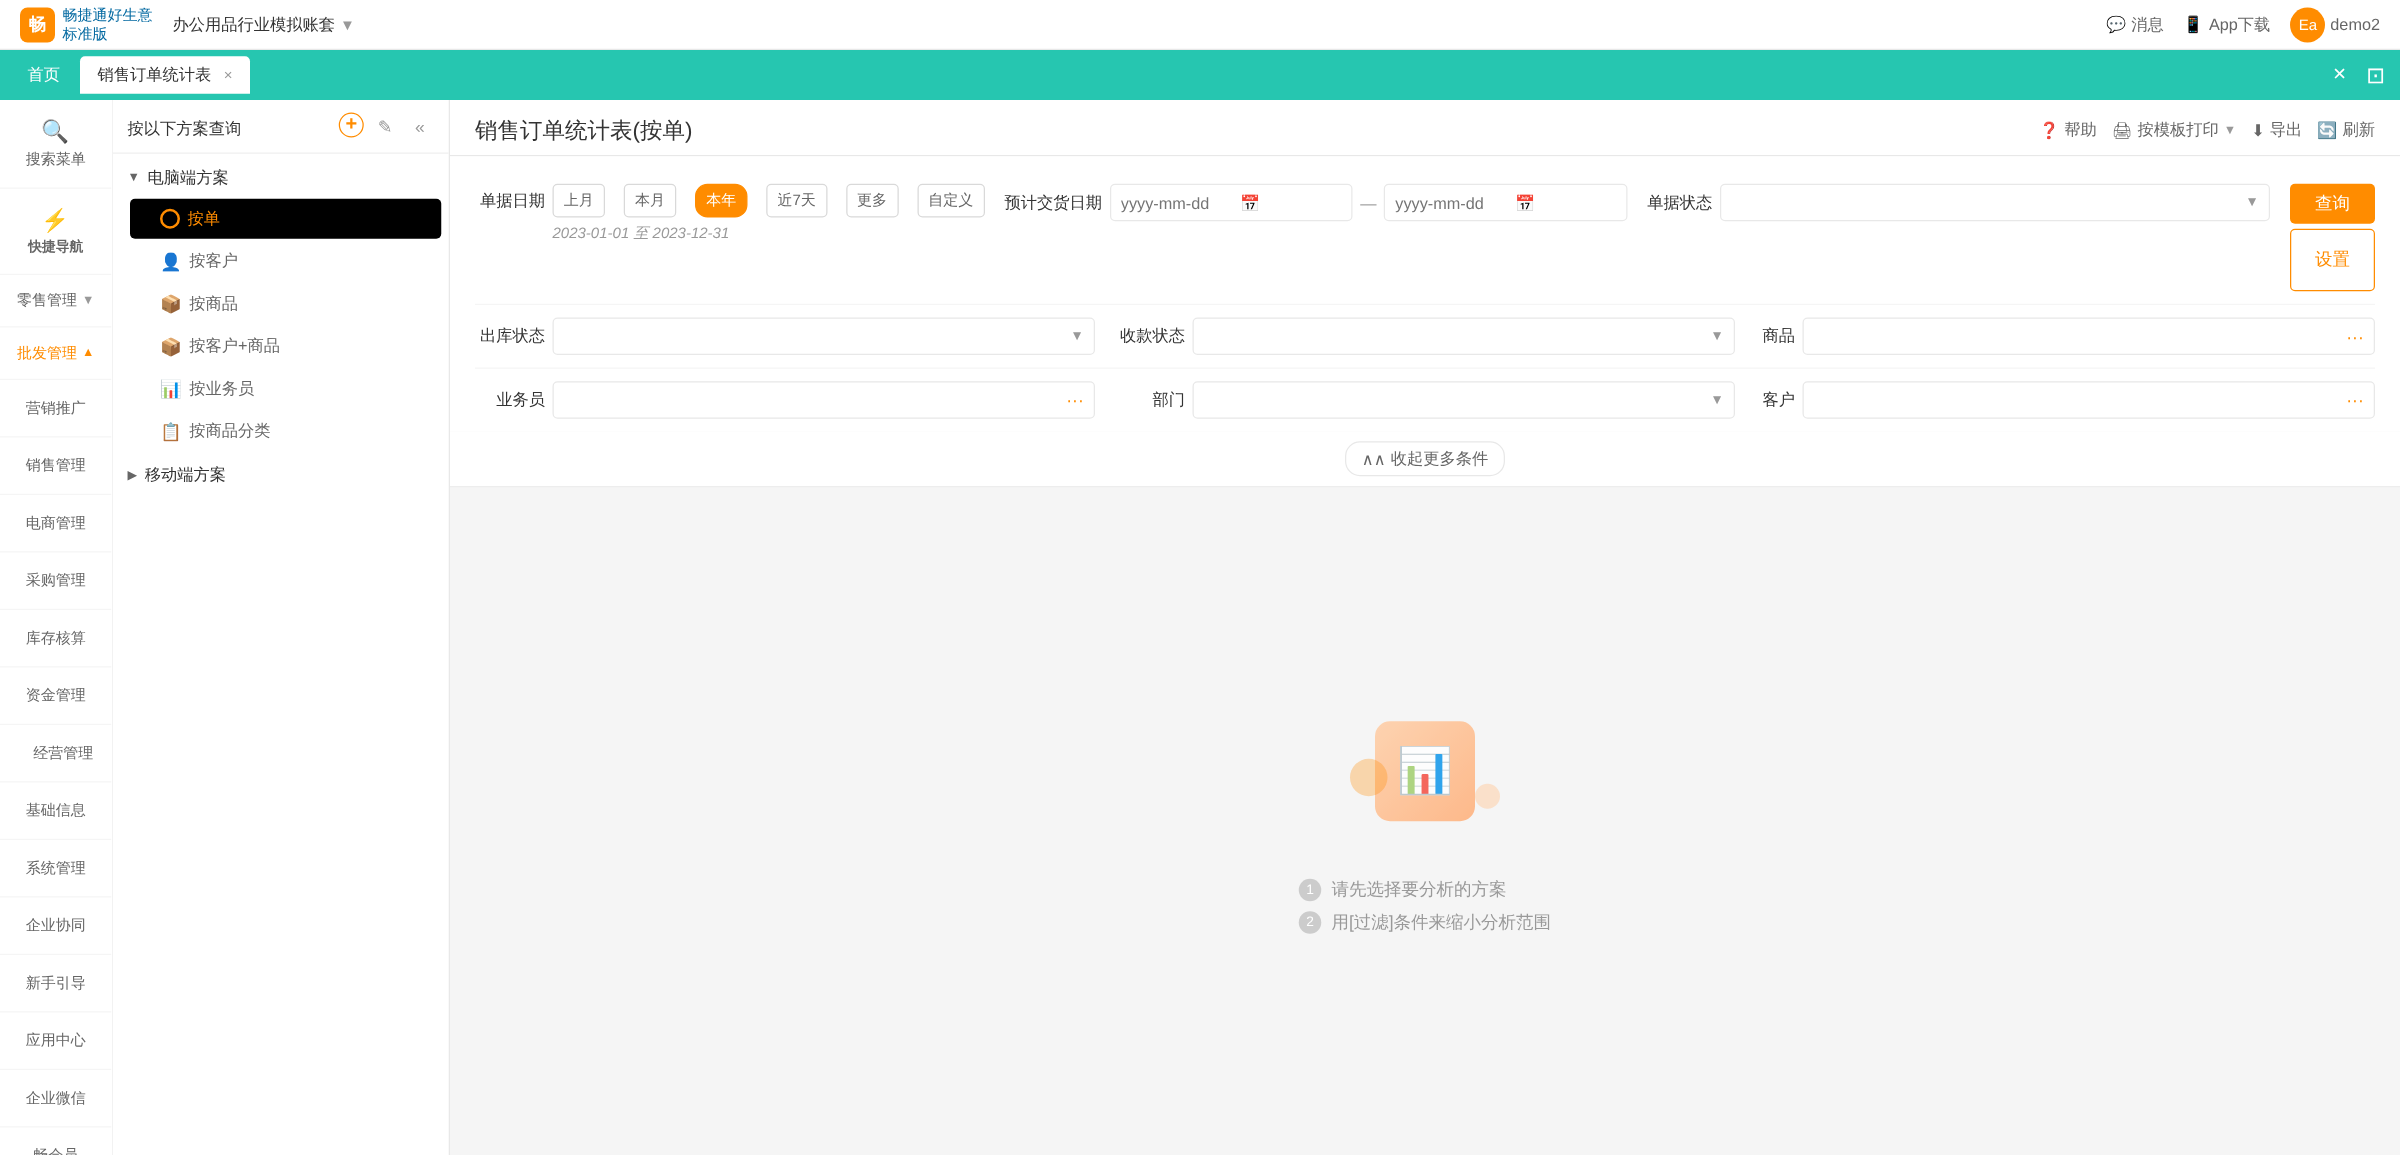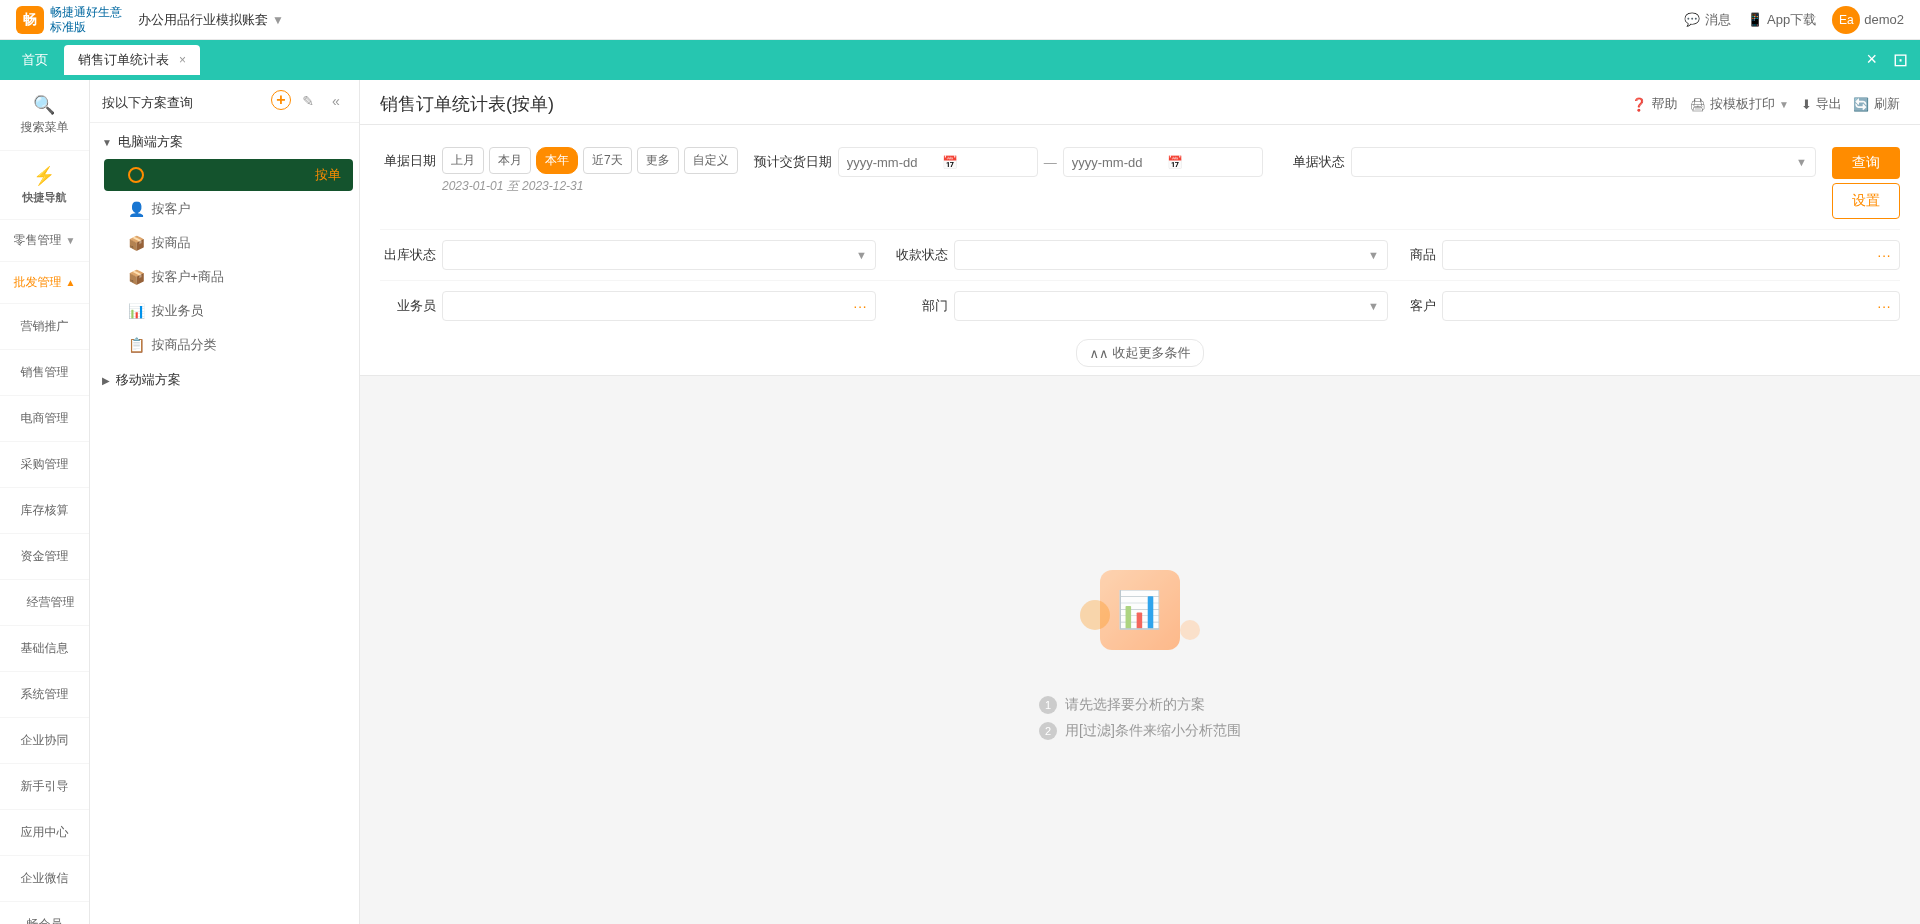"上月" div { gap: 5px -> 15px }
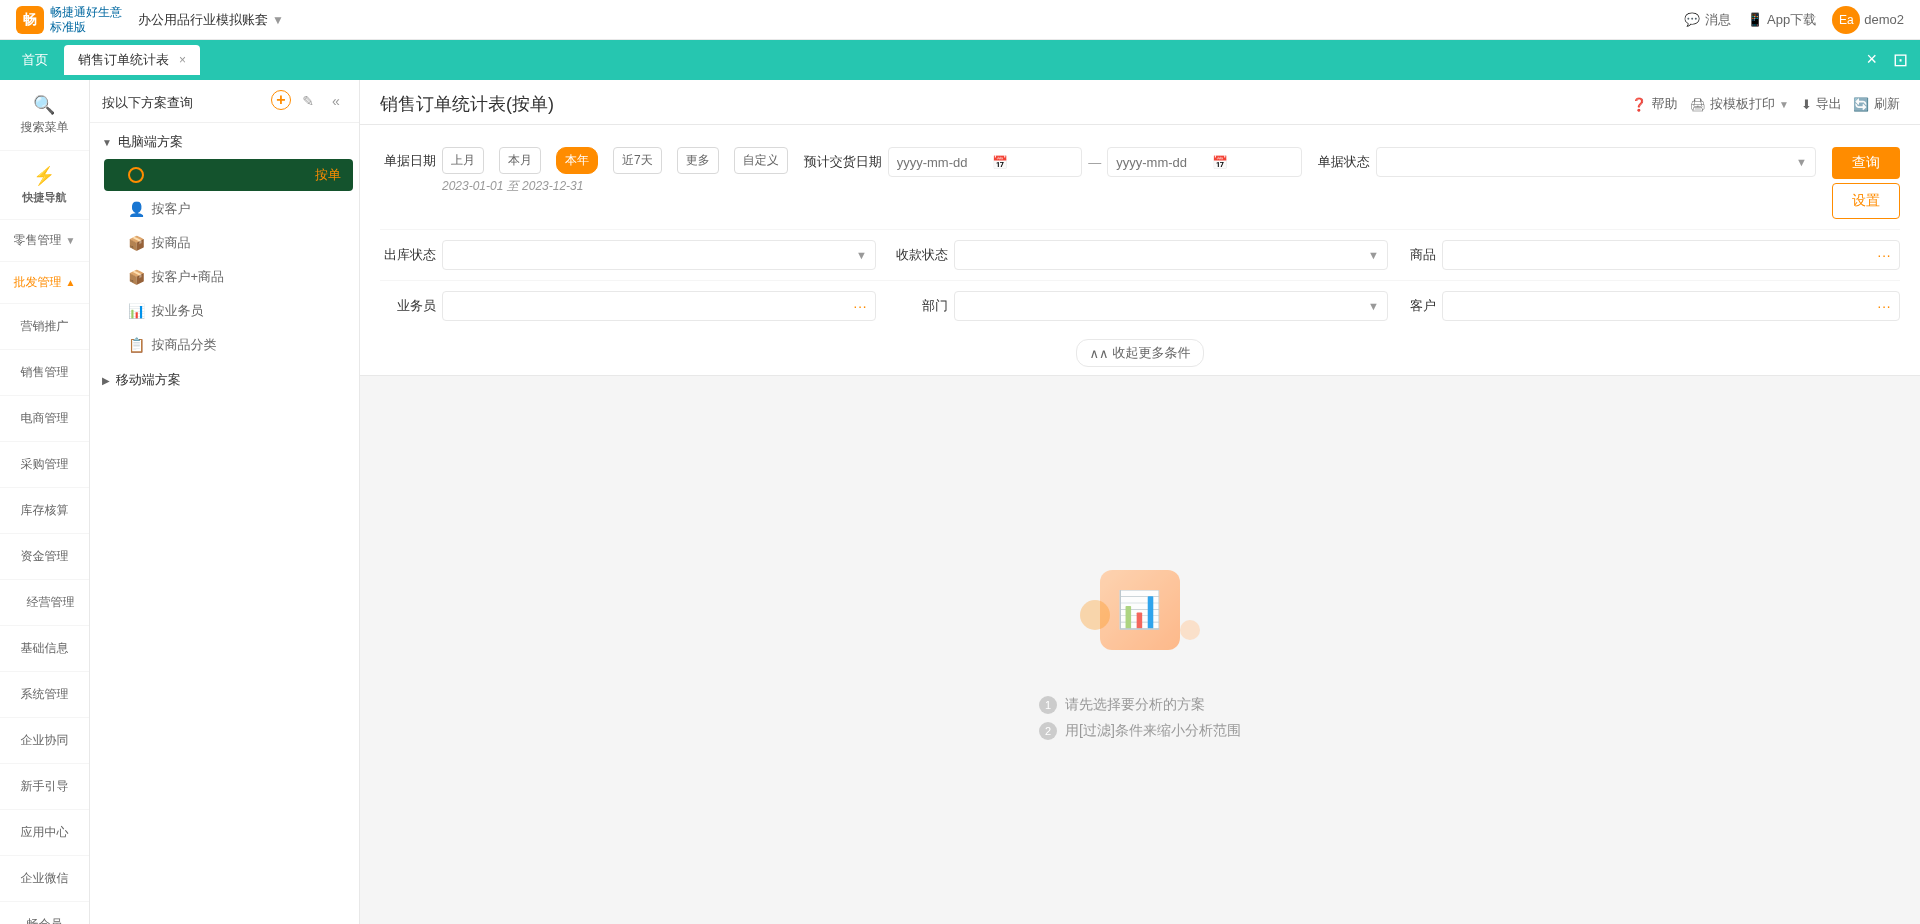"按单" .scheme-item.active { background: #14532d -> #000000; justify-content: space-between -> none }
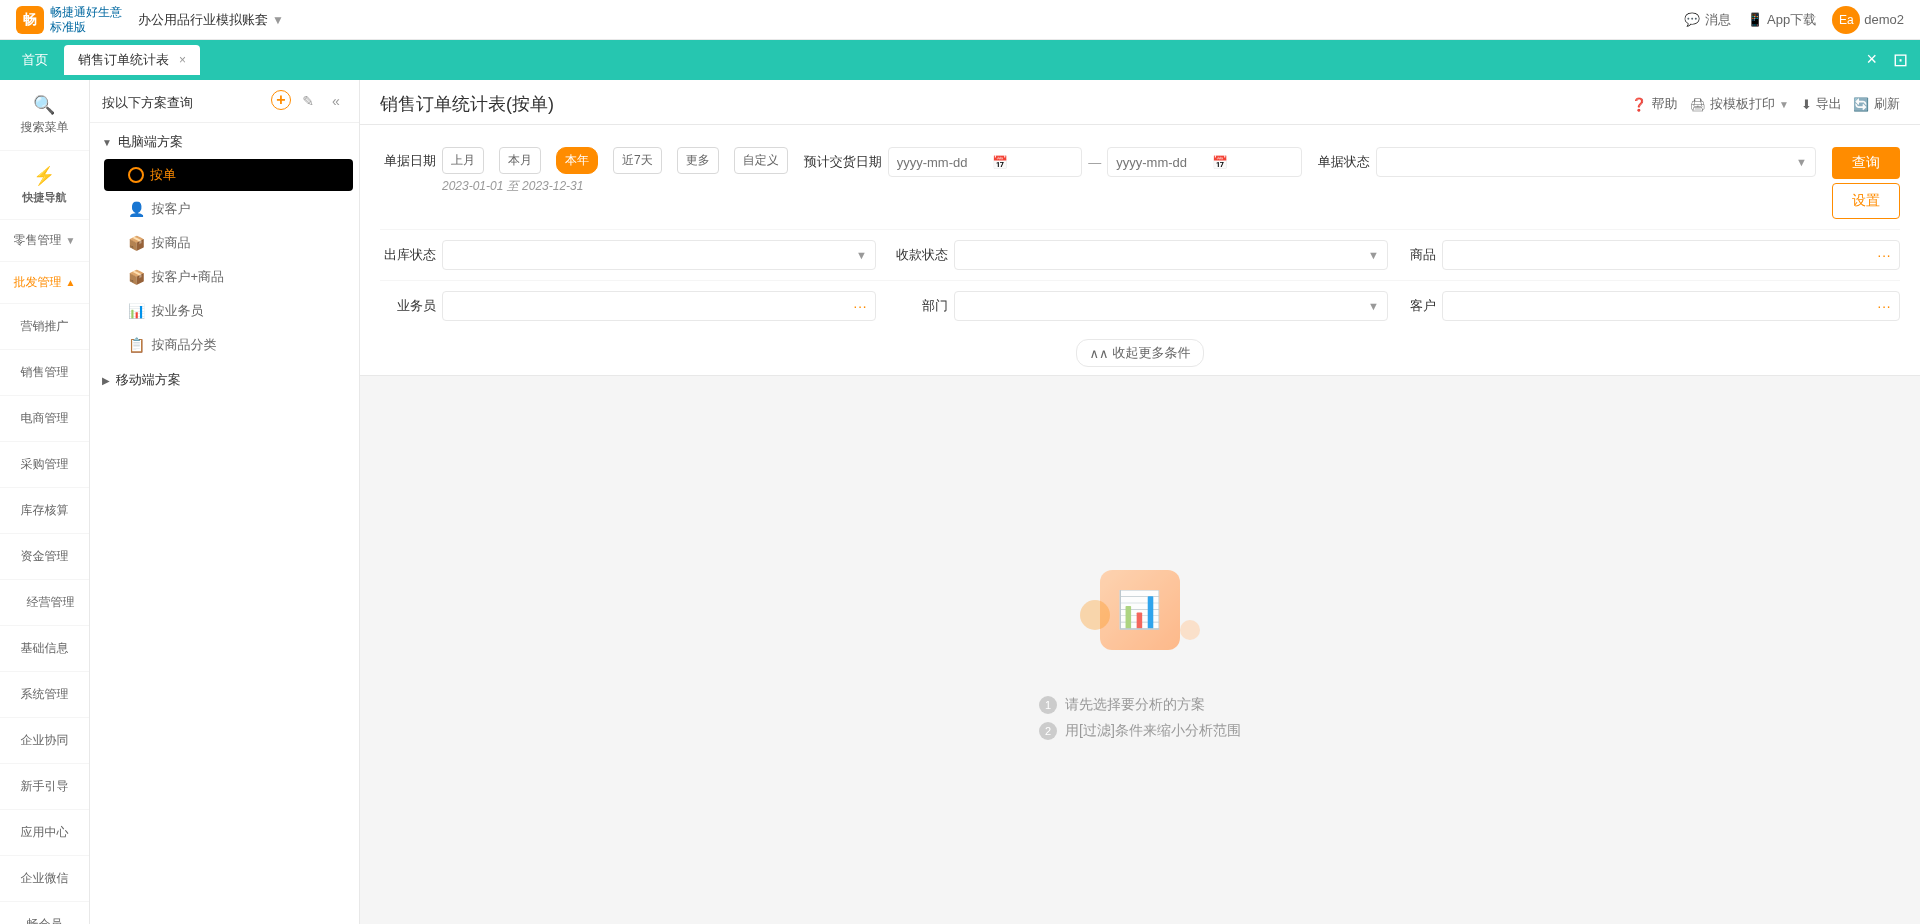"设置" .btn-setting { height: 36px -> 50px }
